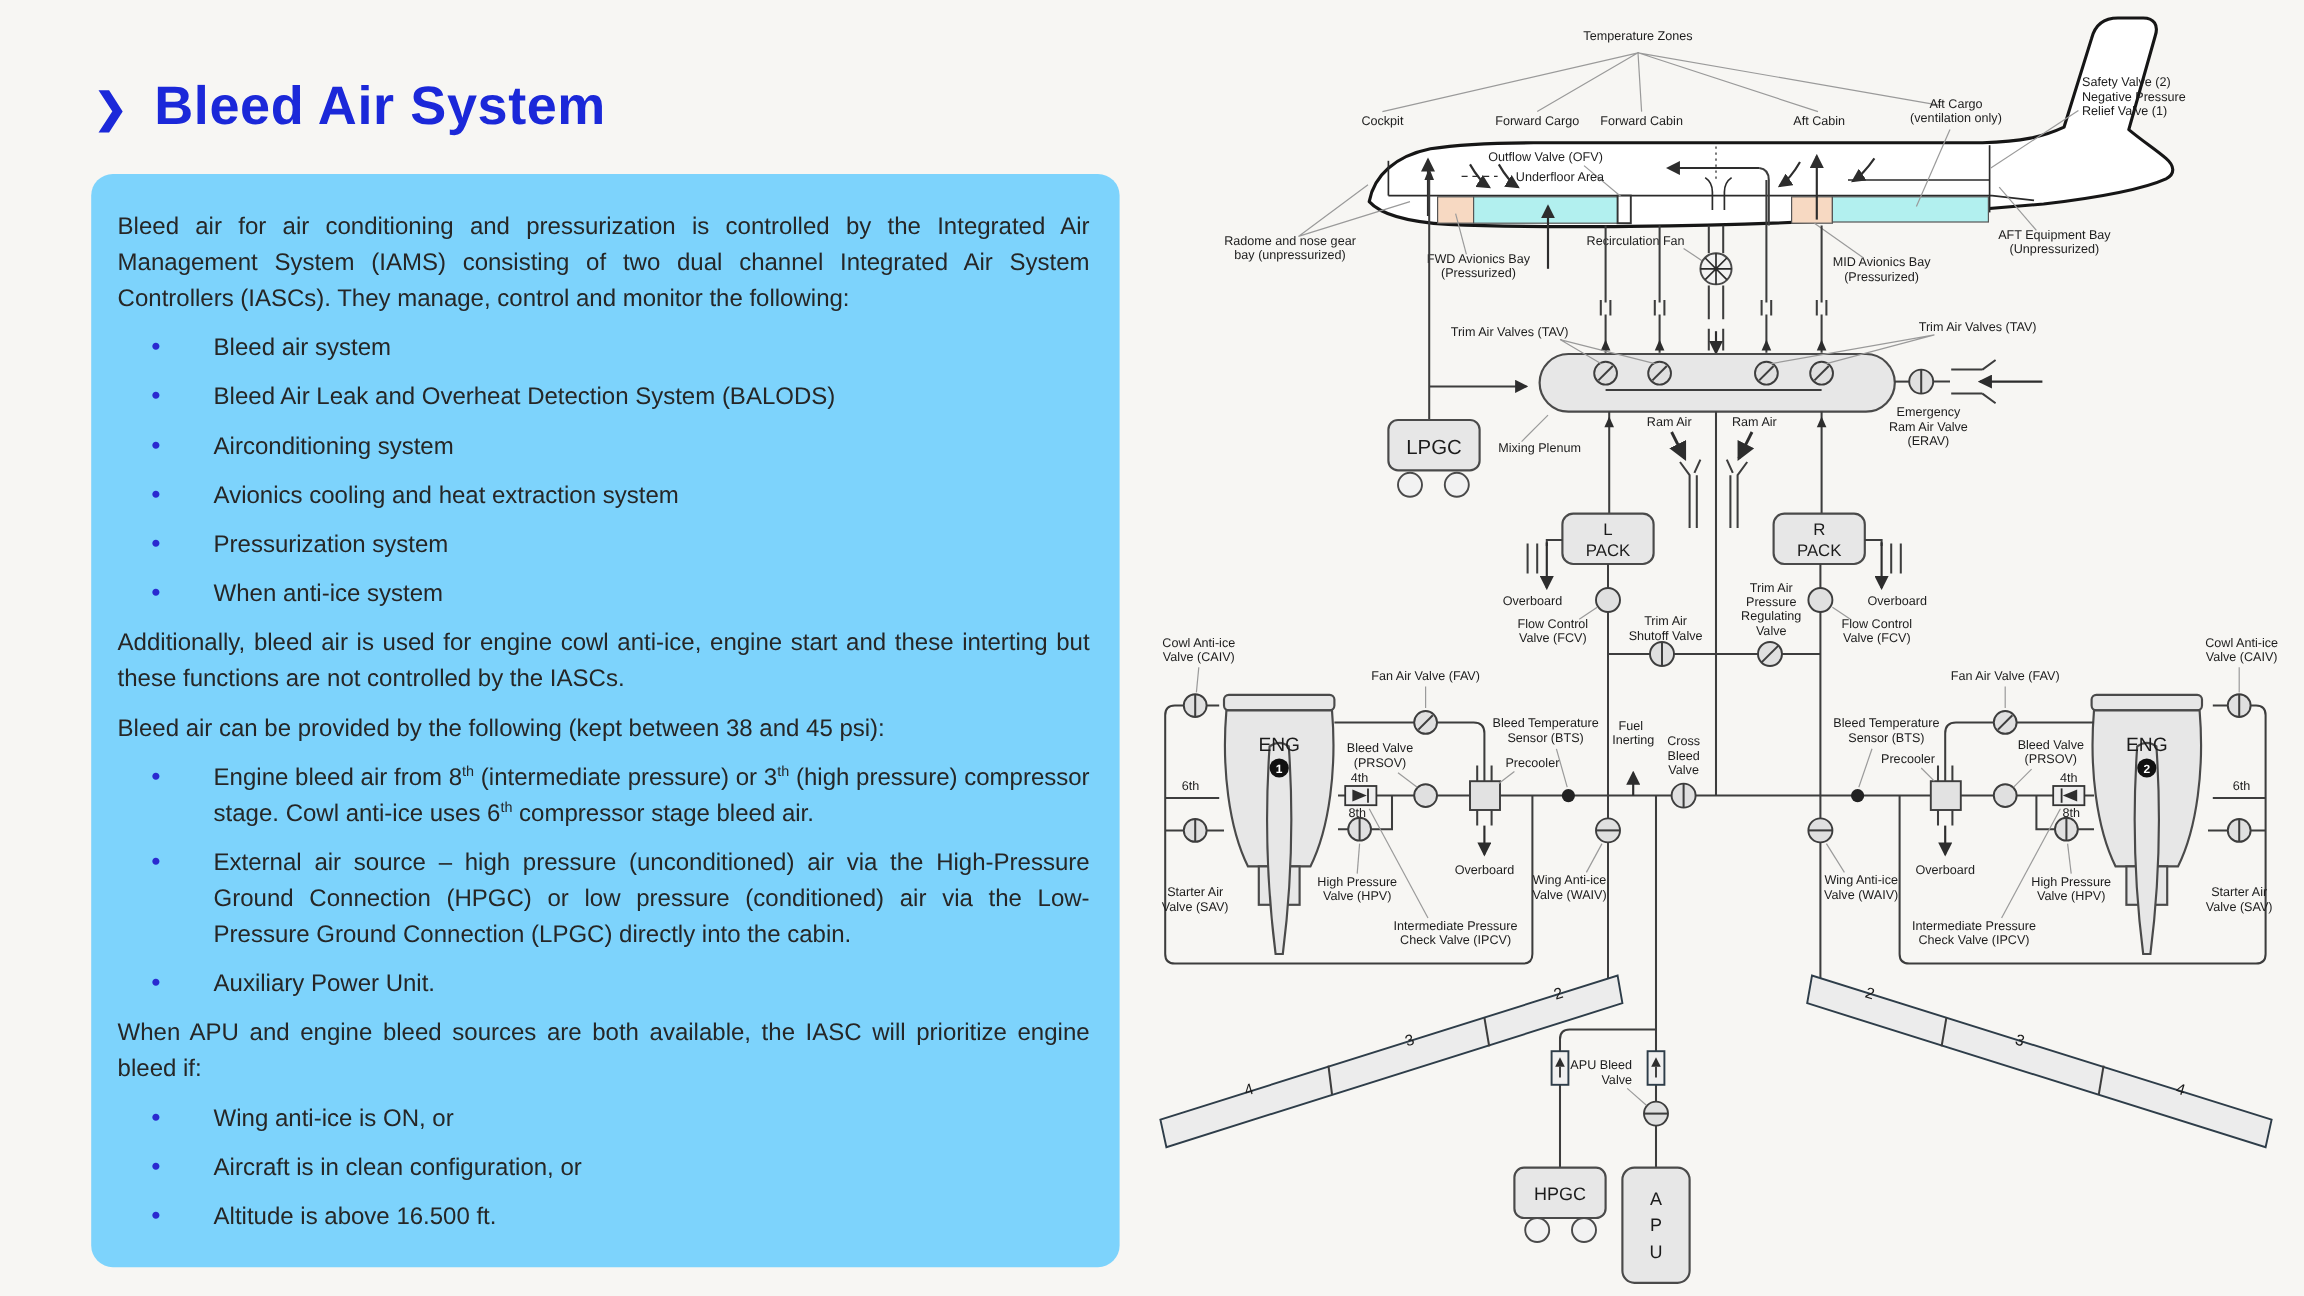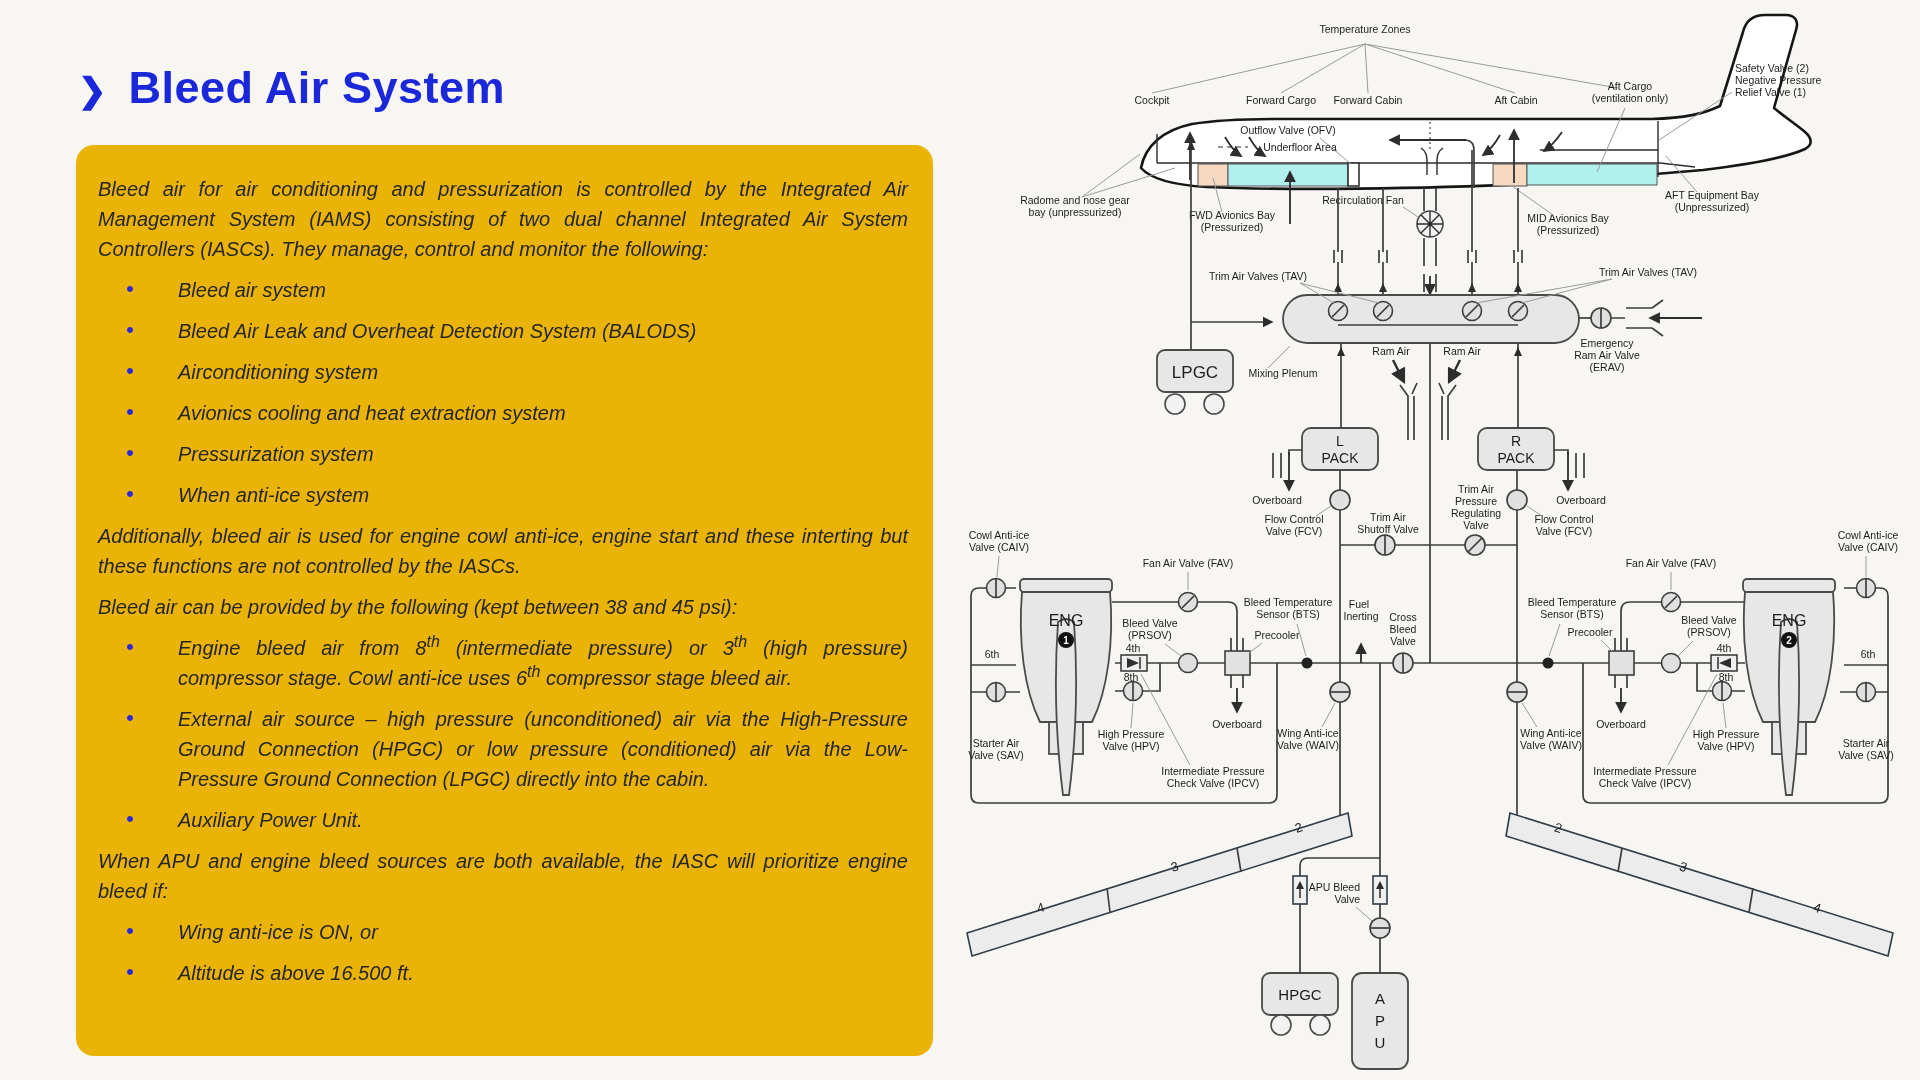"Bleed air for air conditioning" .panel { background: #eab308 -> #7dd3fc; font-style: italic -> none }
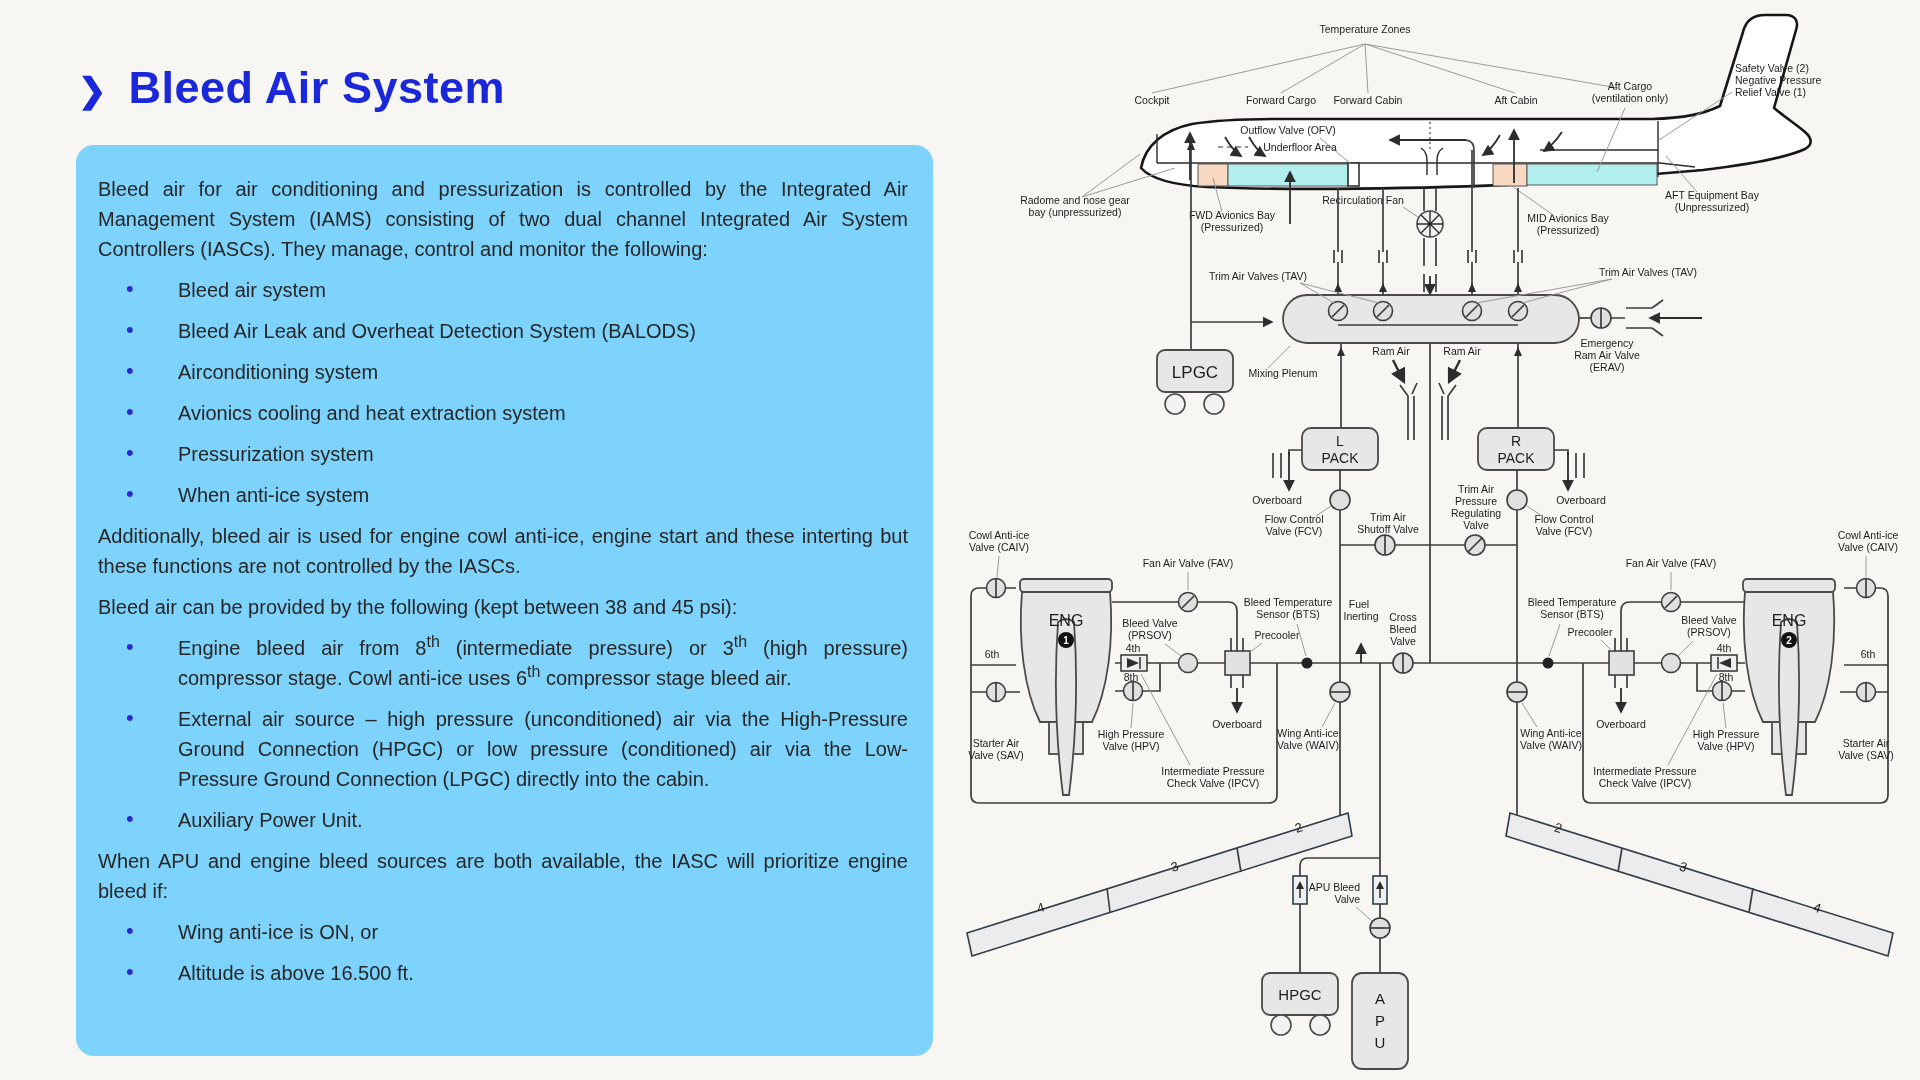"th" sup { font-size: 16px -> 12px }
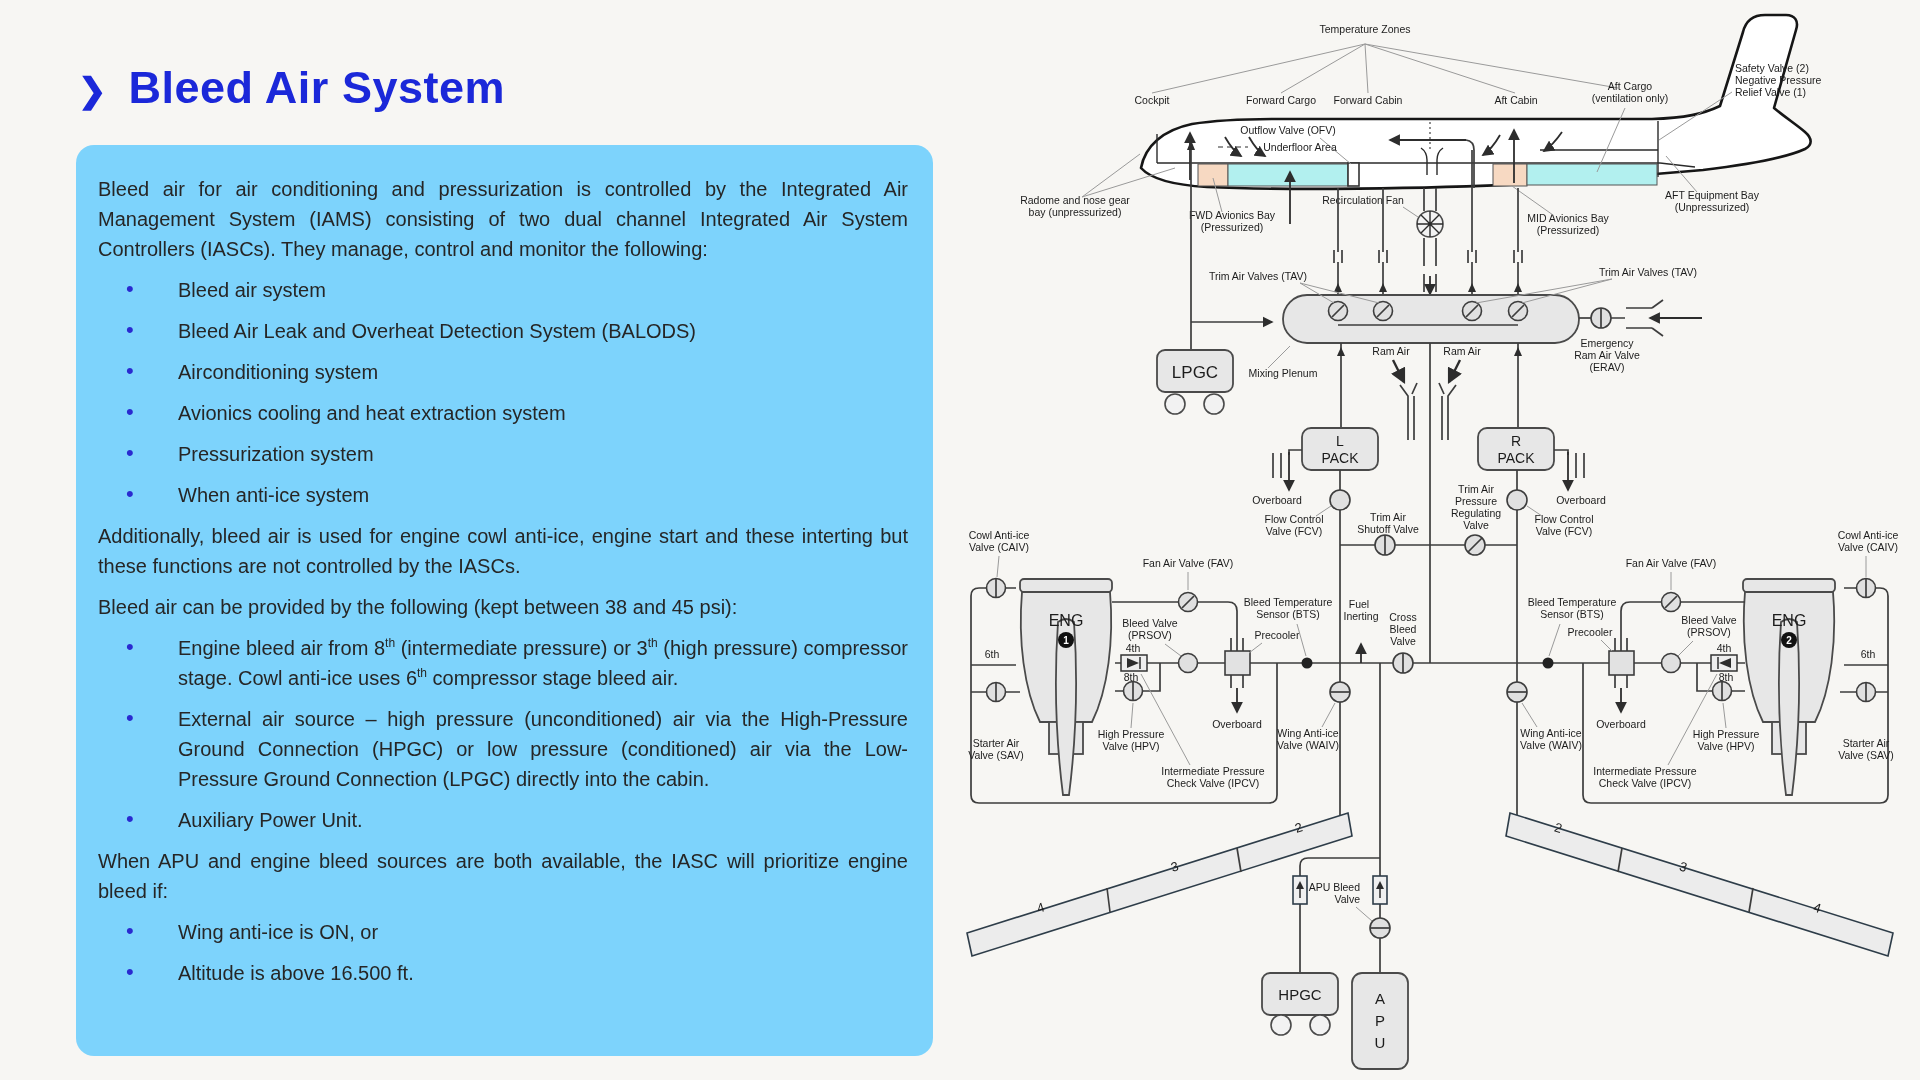"Aircraft is in clean configuration," li { html: none -> <li>Aircraft is in clean configuration, or</li> }
